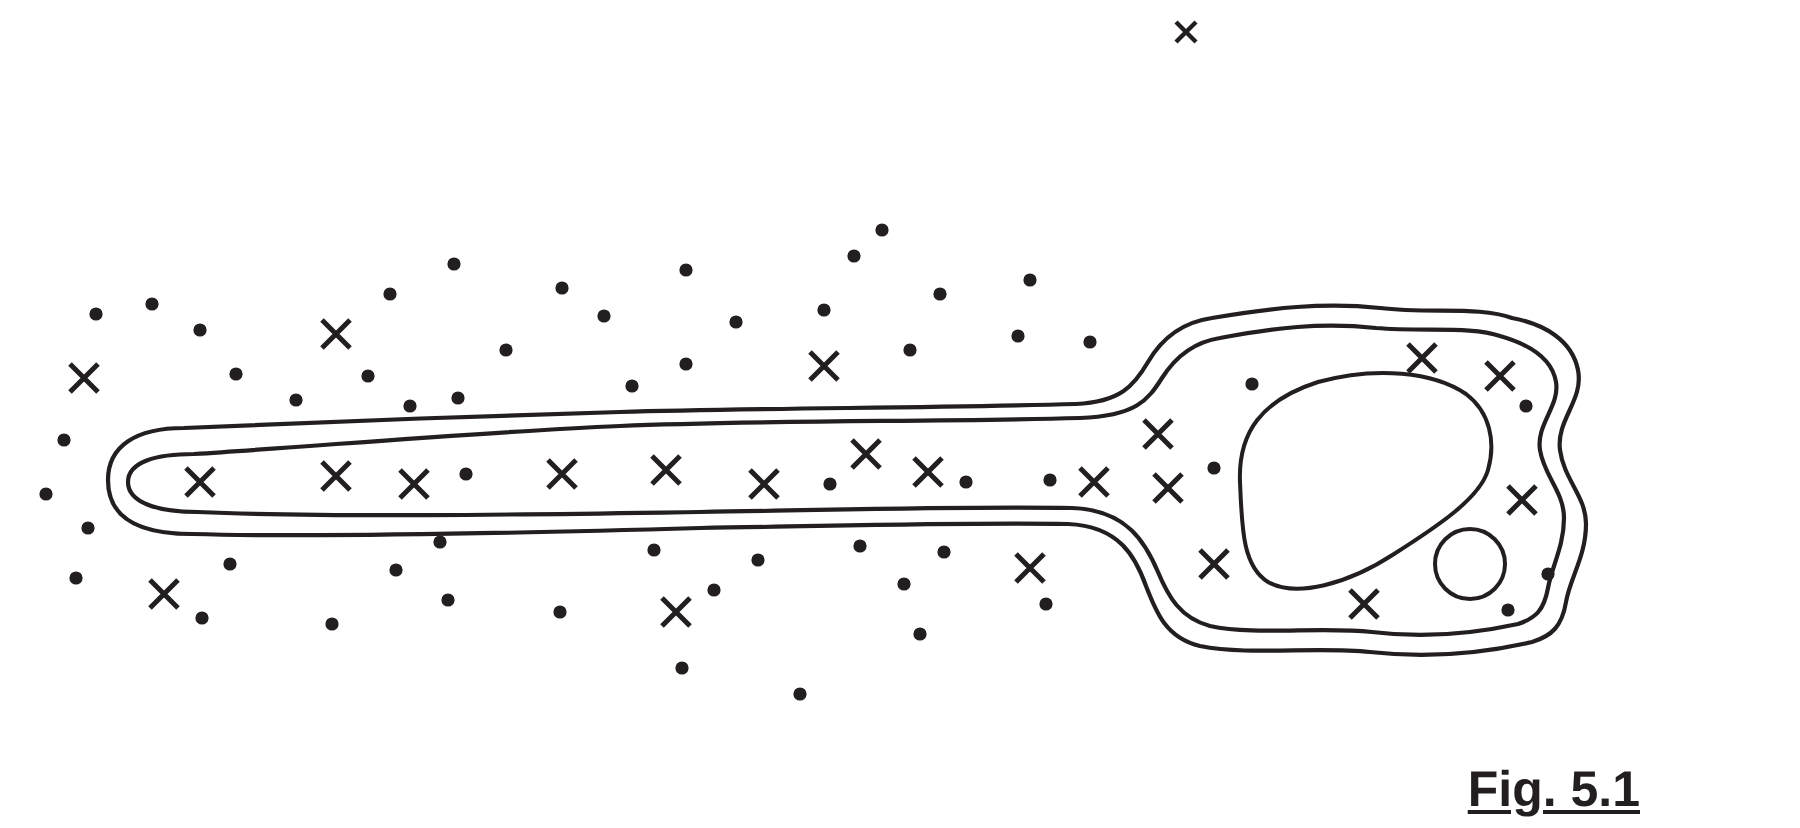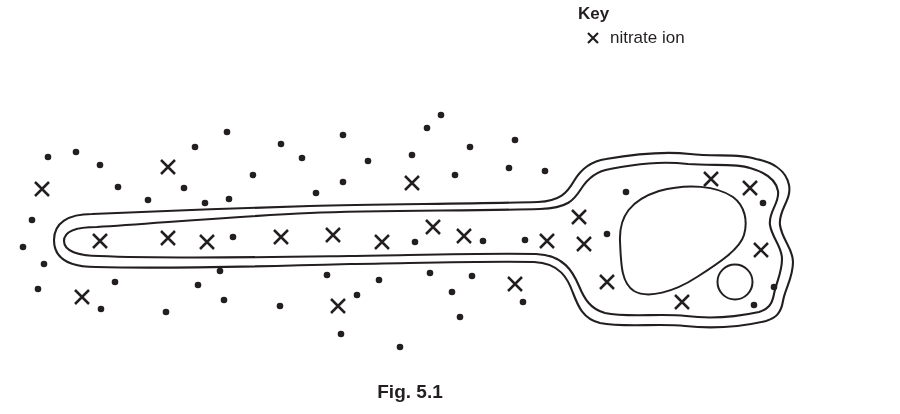"Key" div.key-title { html: <div>Key</div> -> none }
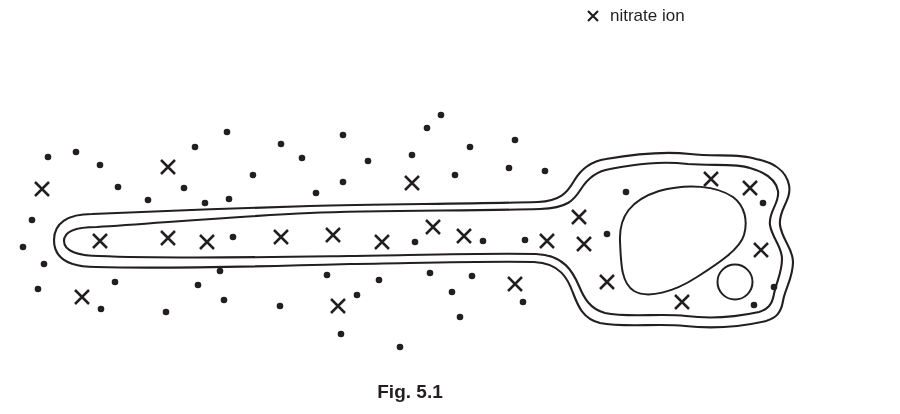"nitrate ion" span { html: <span>nitrate ion</span> -> none }
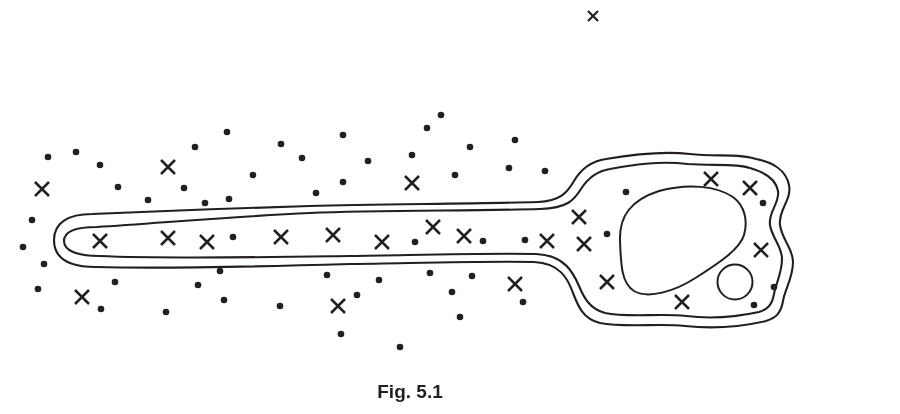"Fig. 5.1" .caption { font-size: 19px -> 25px; text-align: center -> right; text-decoration: none -> underline }
